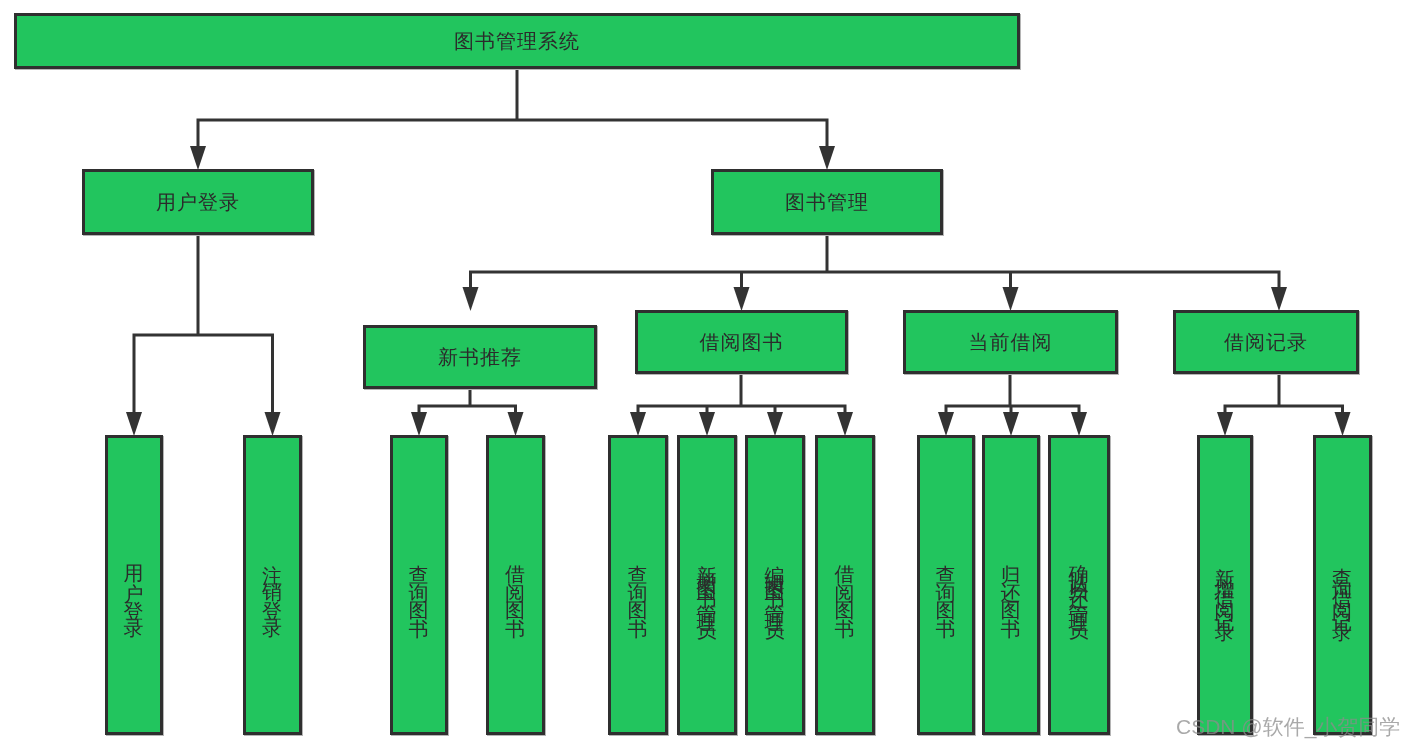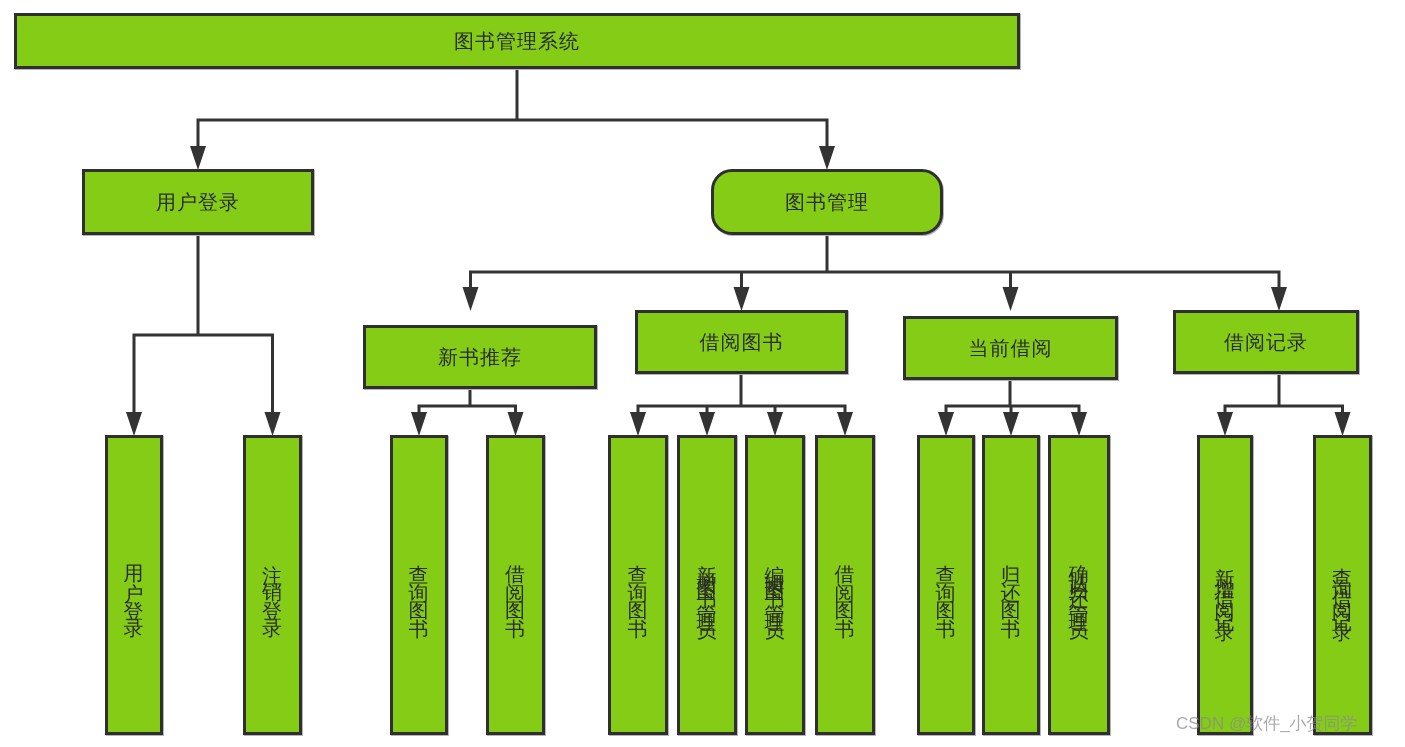"图书管理系统" .hbox, .vbox { background: #84cc16 -> #22c55e }
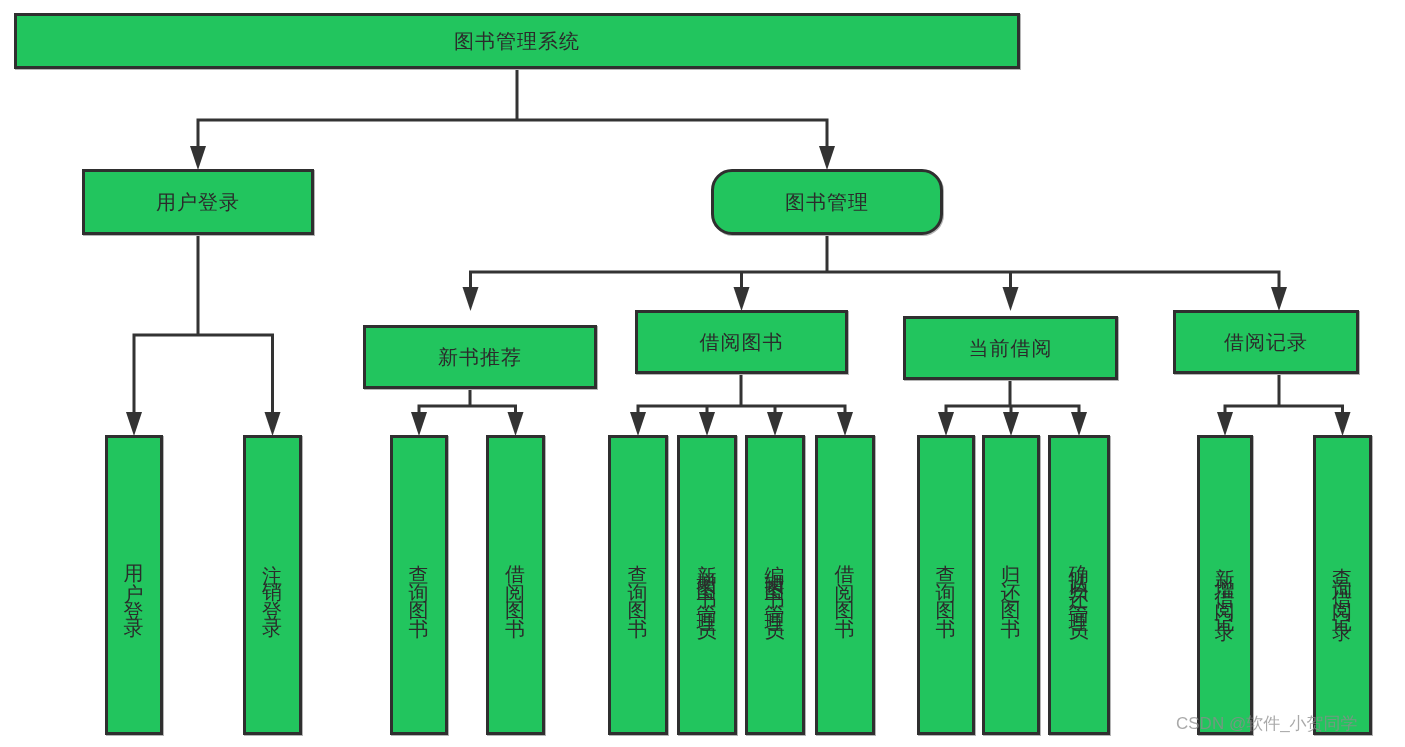"图书管理" div.hbox { border-radius: 21px -> none }
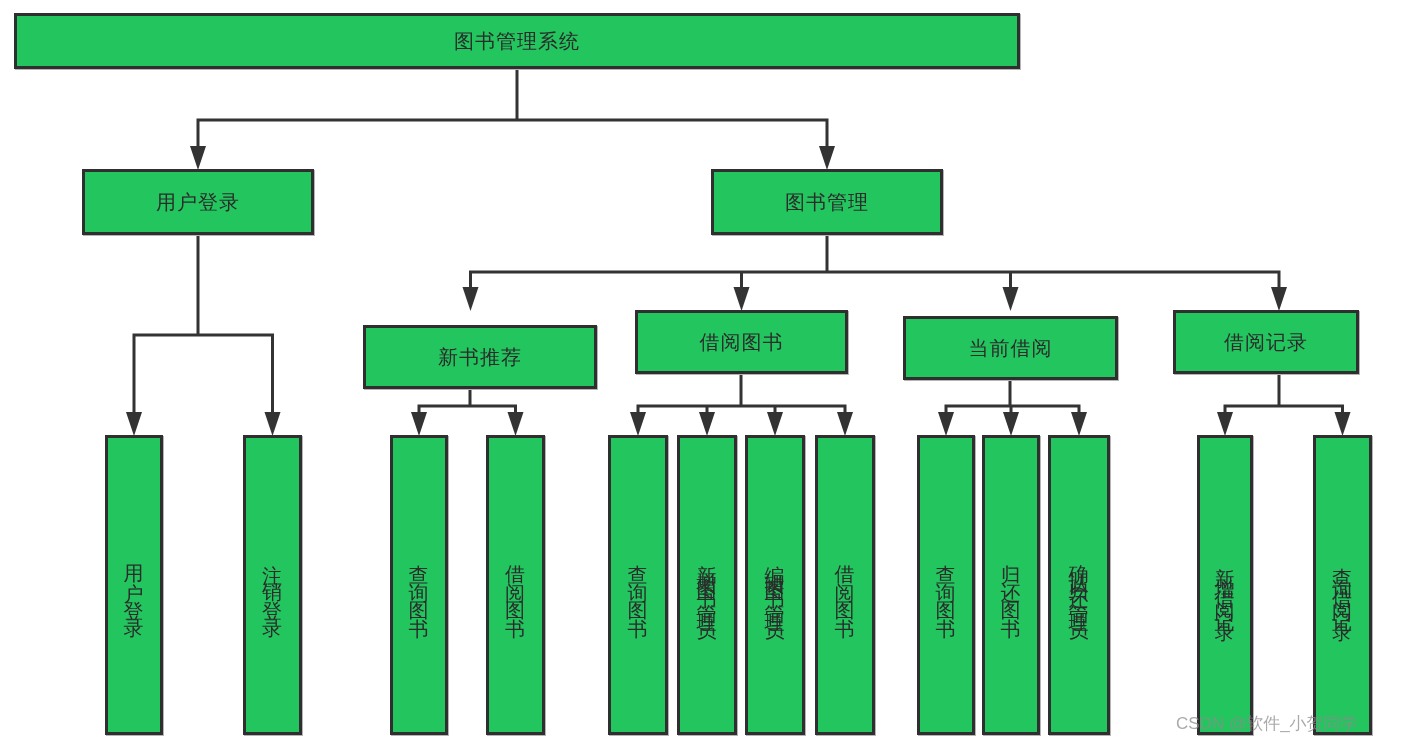"当前借阅" div.hbox { margin-top: 6px -> none }
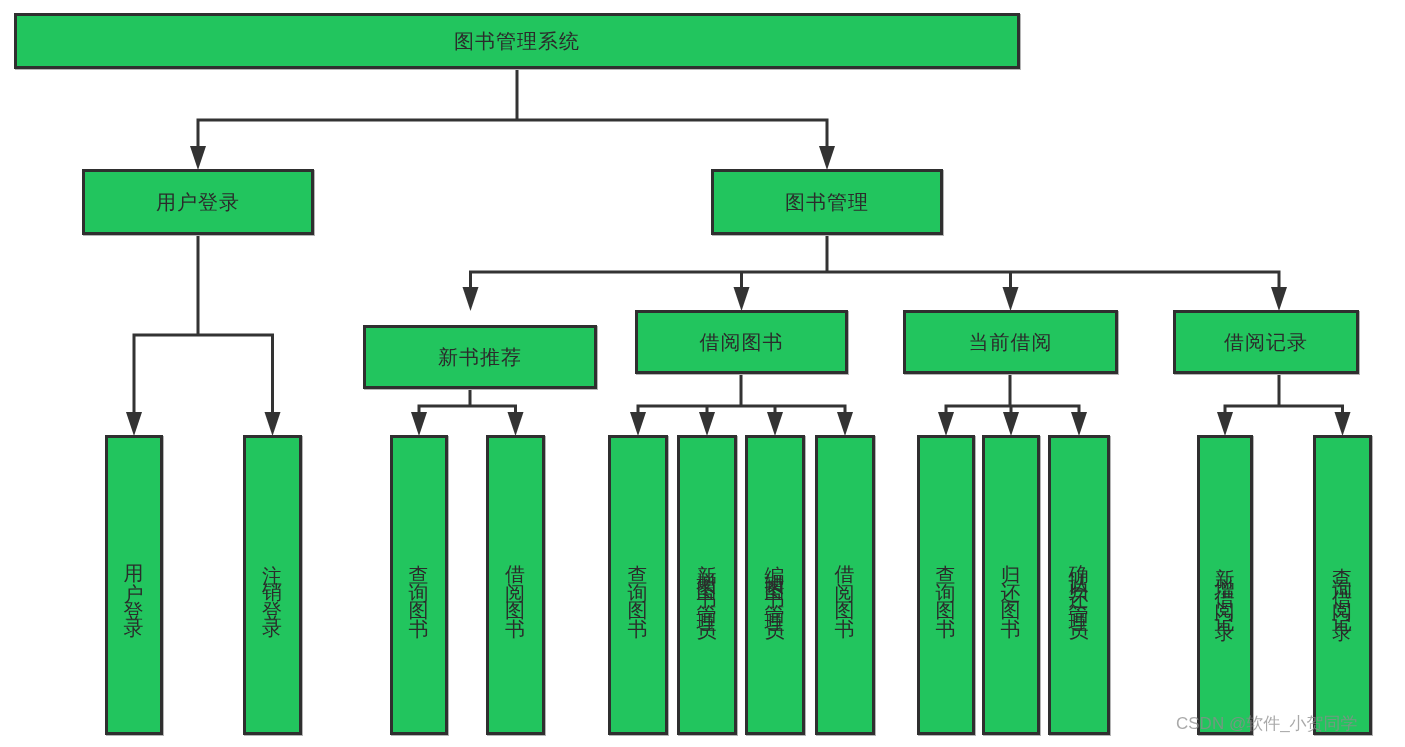"CSDN @软件_小贺同学" .watermark { font-size: 17px -> 21px }
